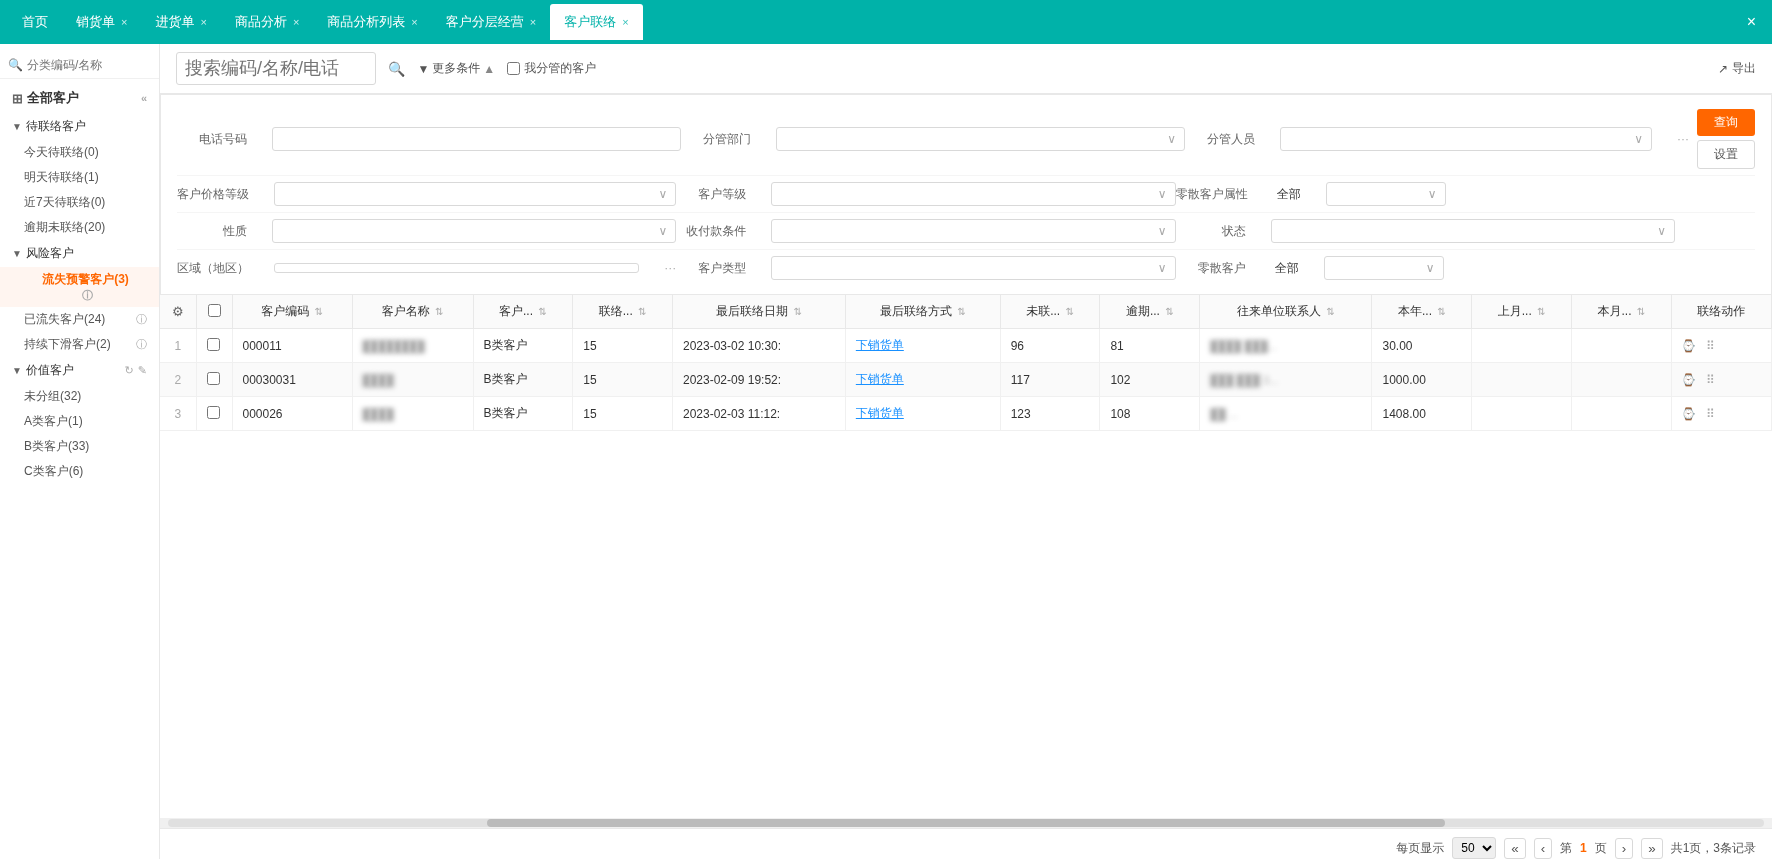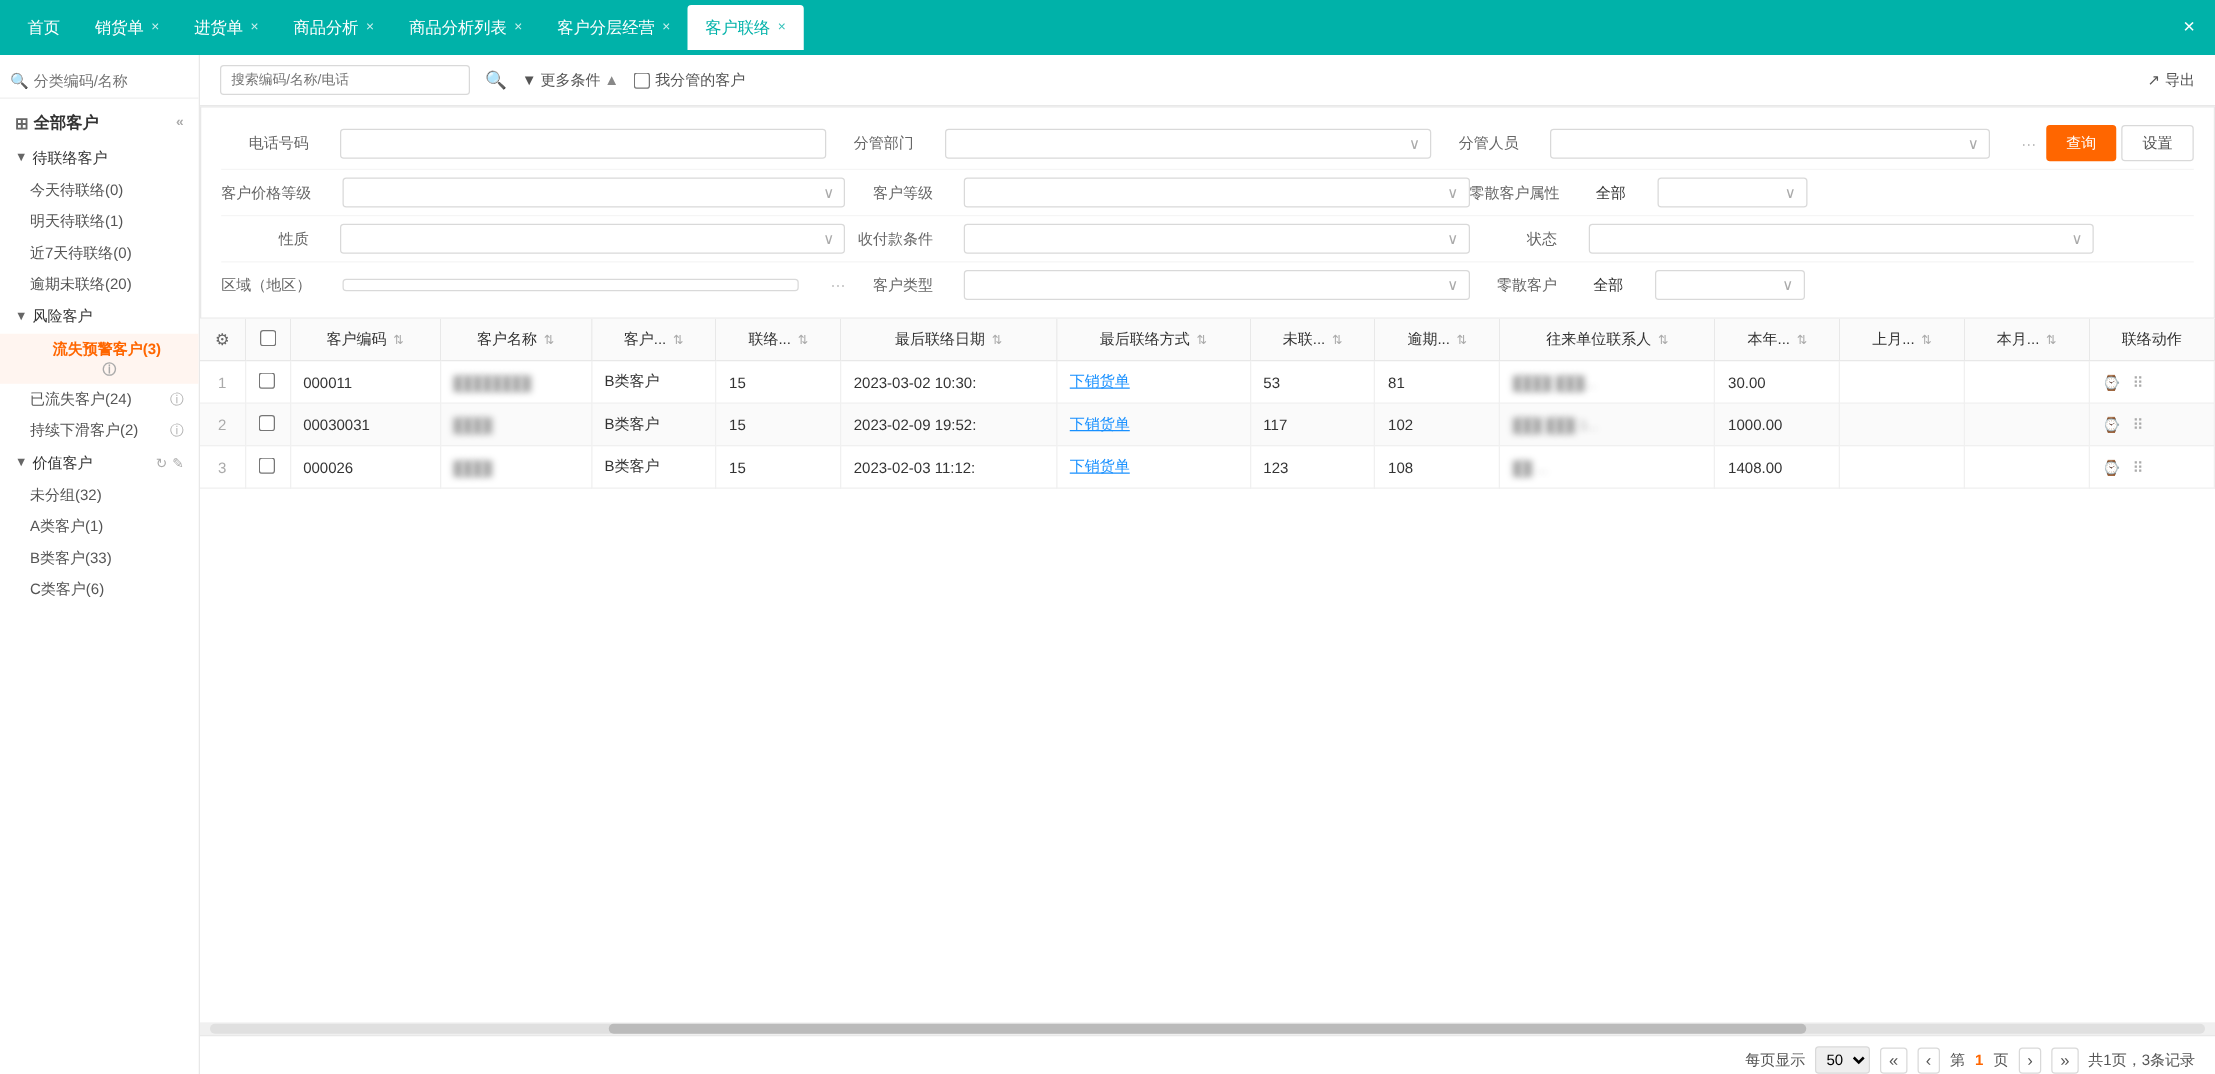"搜索编码/名称/电话" .toolbar input { font-size: 11px -> 18px }
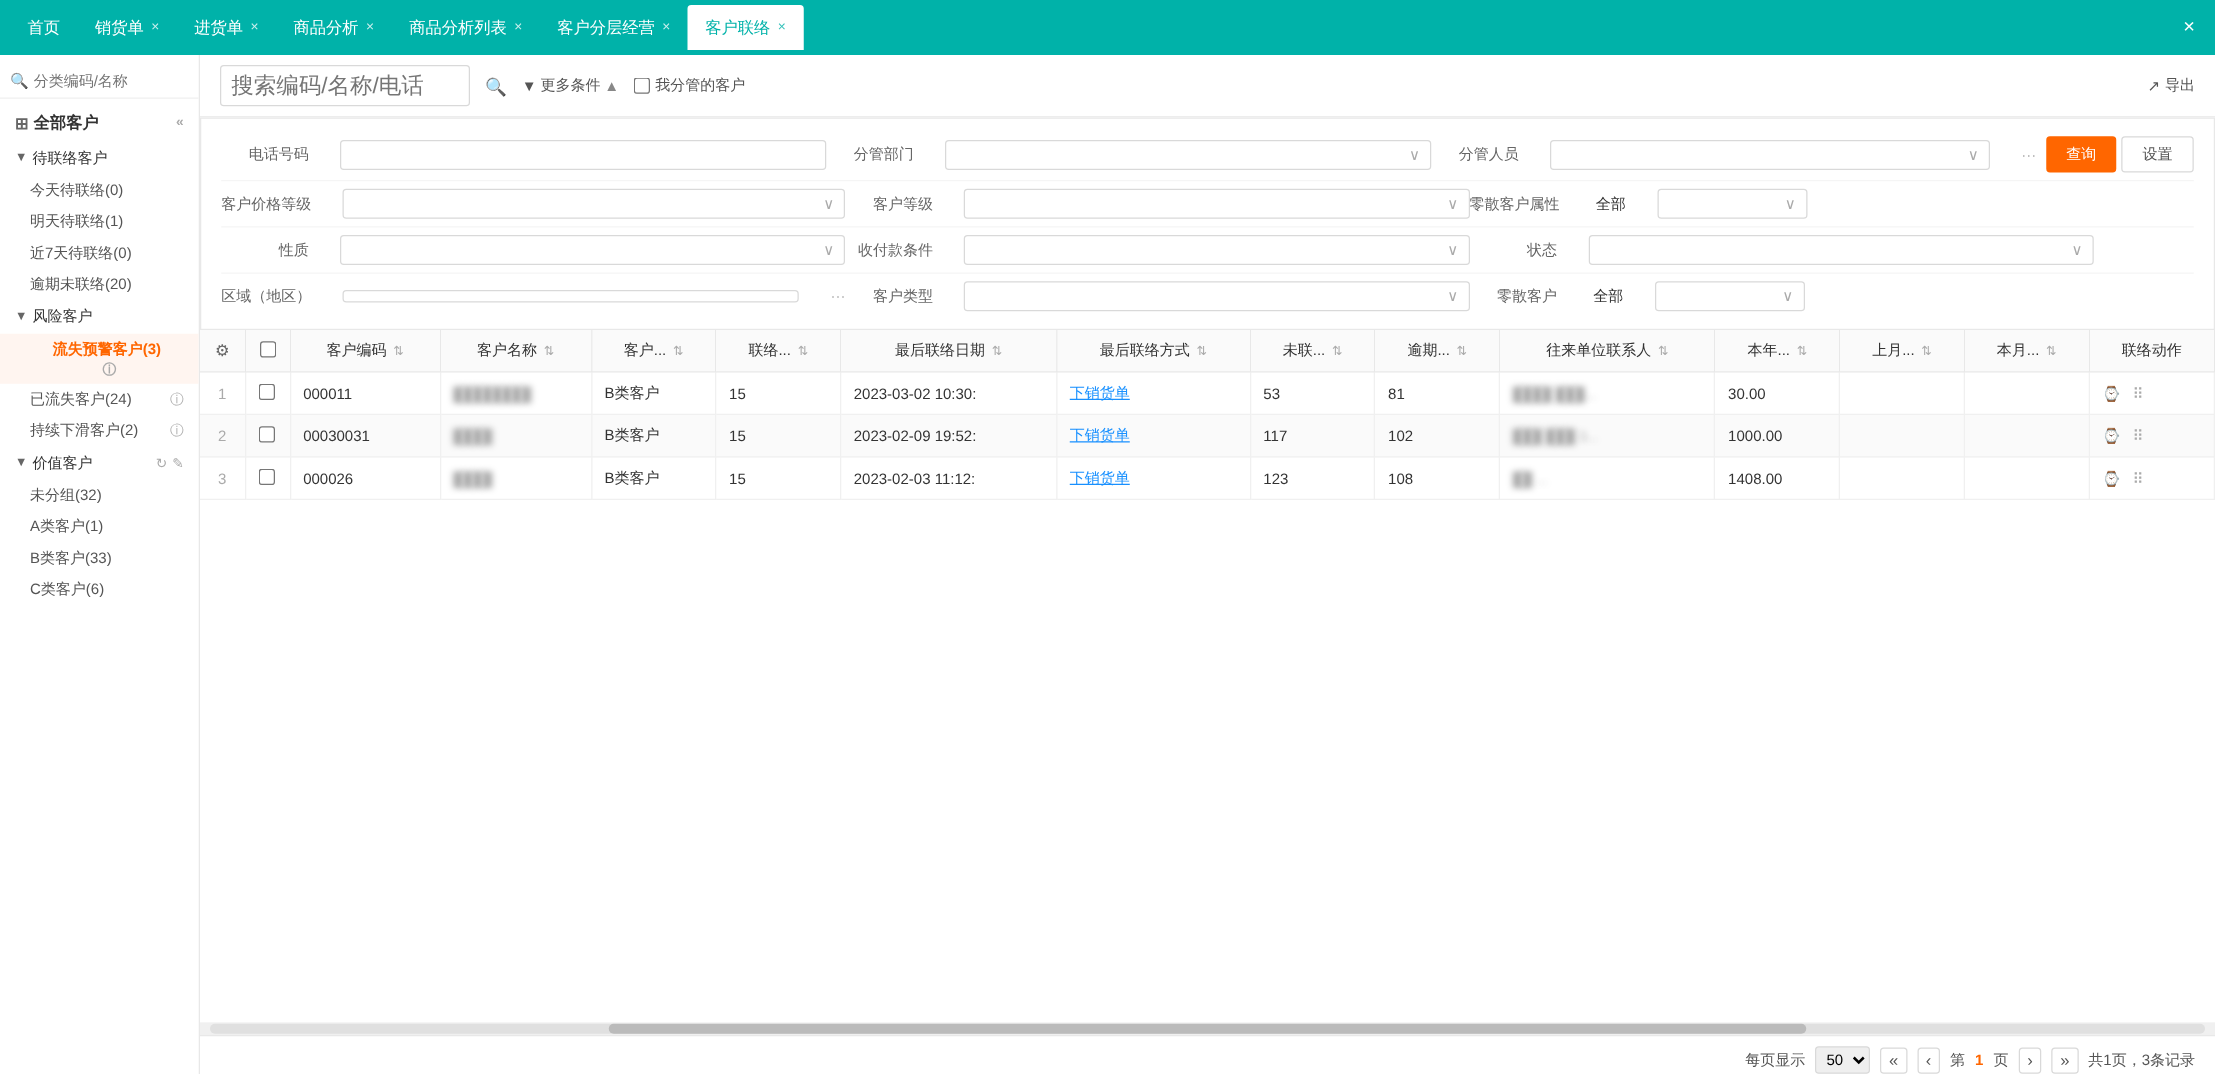"查询" .action-btns { flex-direction: row -> column }
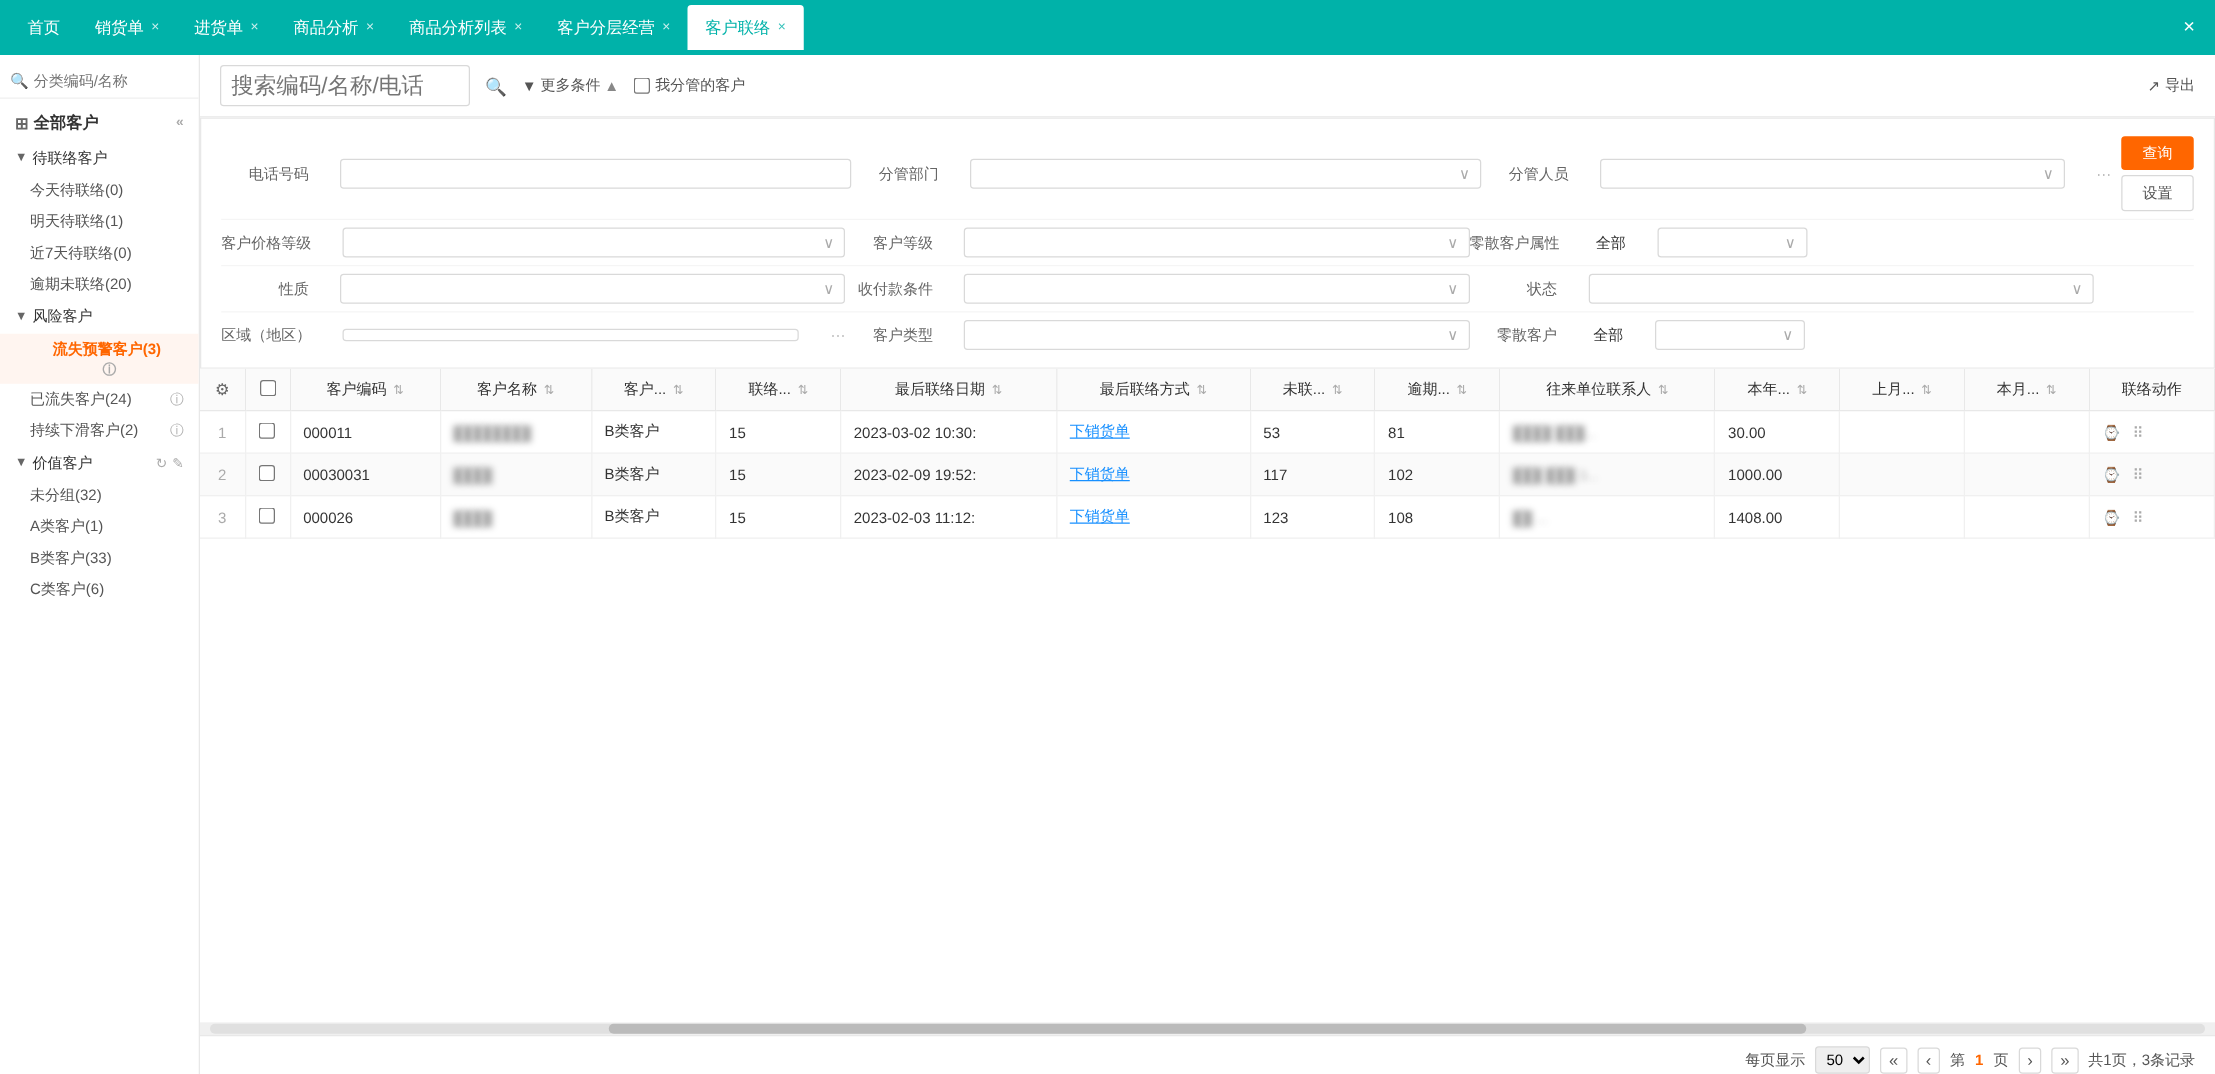"53" td { text: 53 -> 96 }
